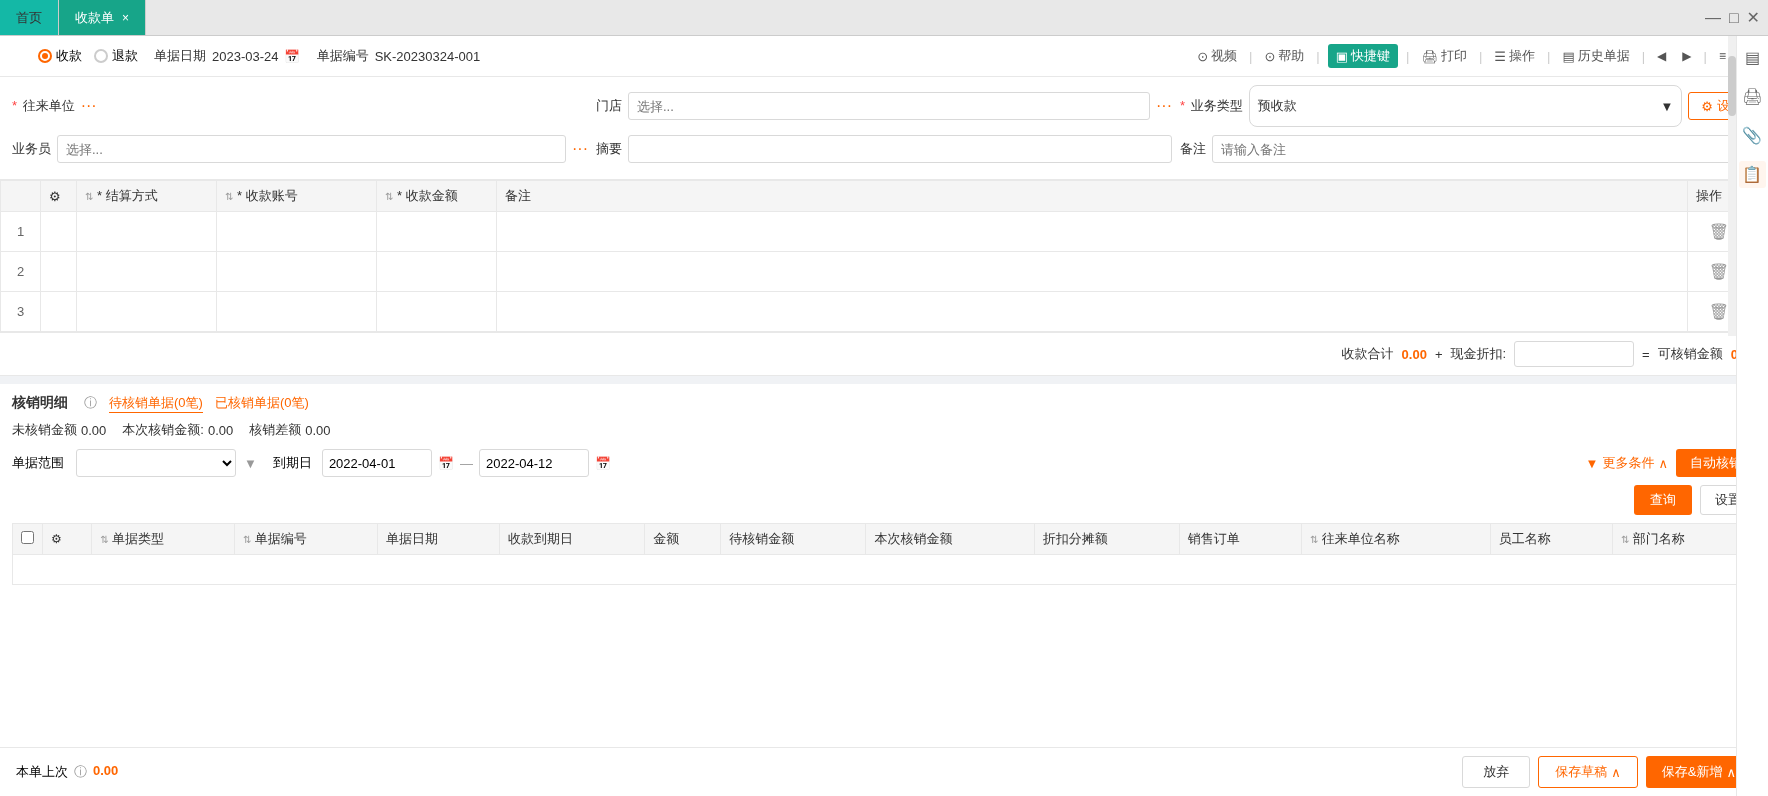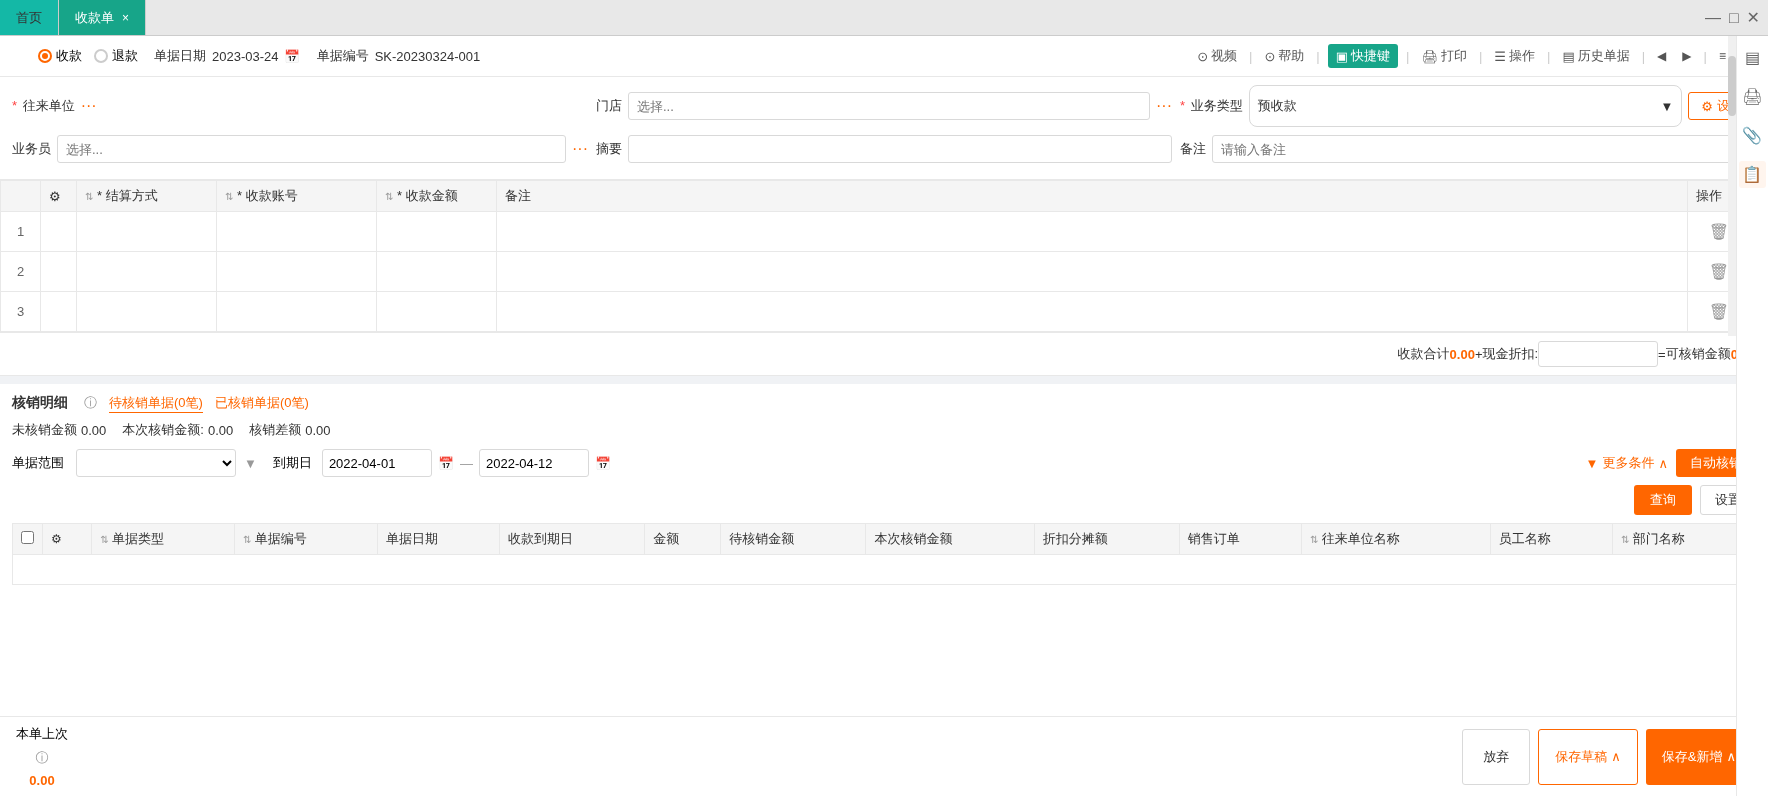"收款合计" .summary-row { gap: none -> 8px }
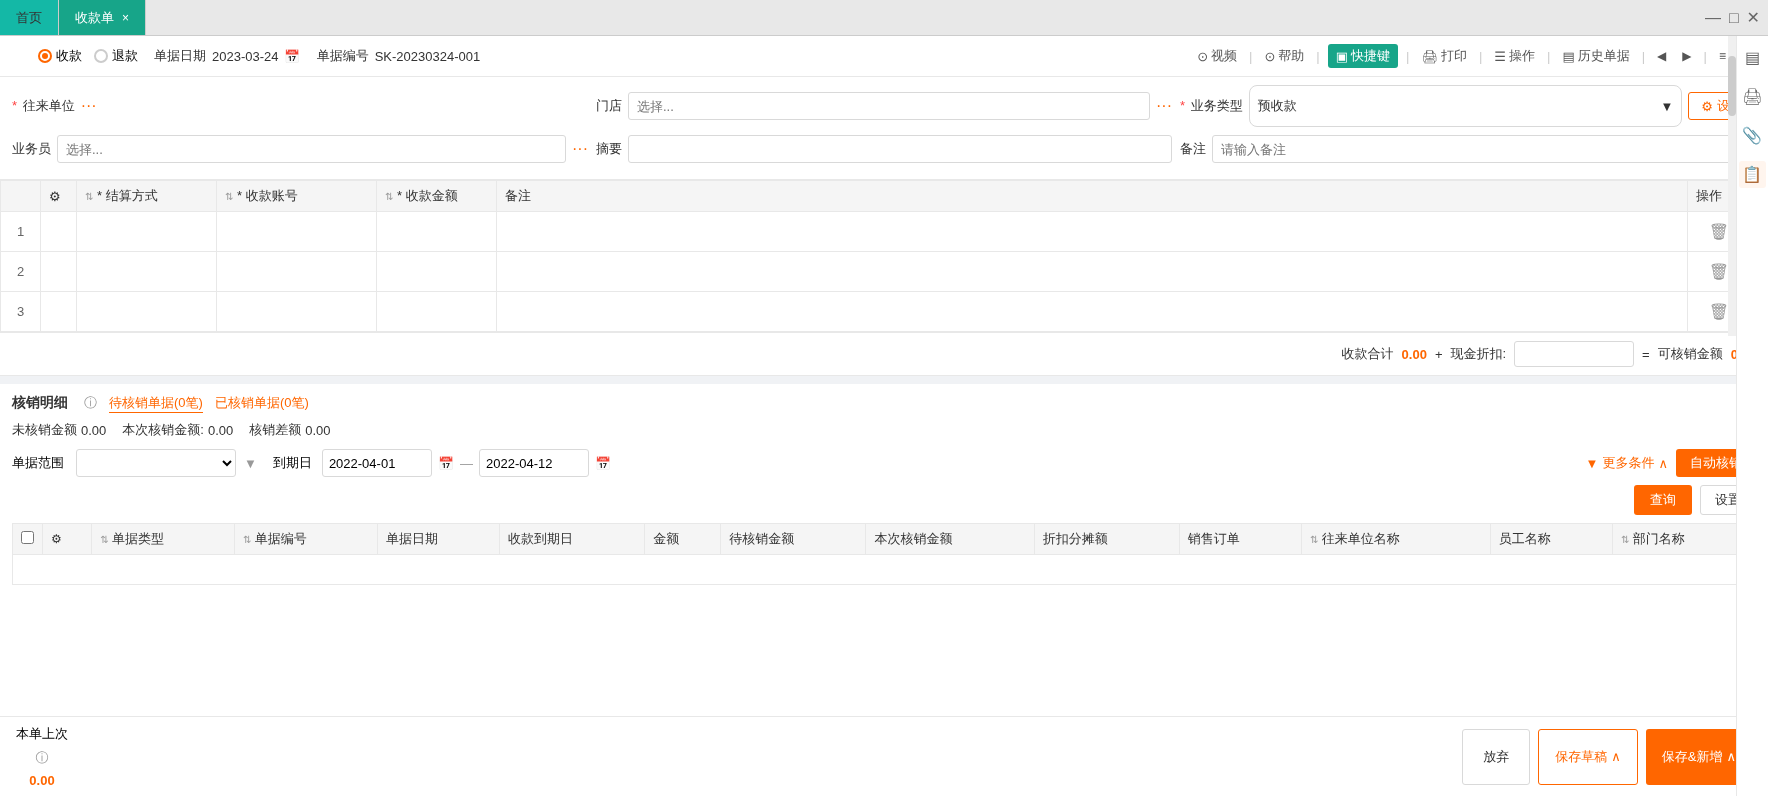"本单上次" .footer-left { align-items: center -> none; flex-direction: column -> none }
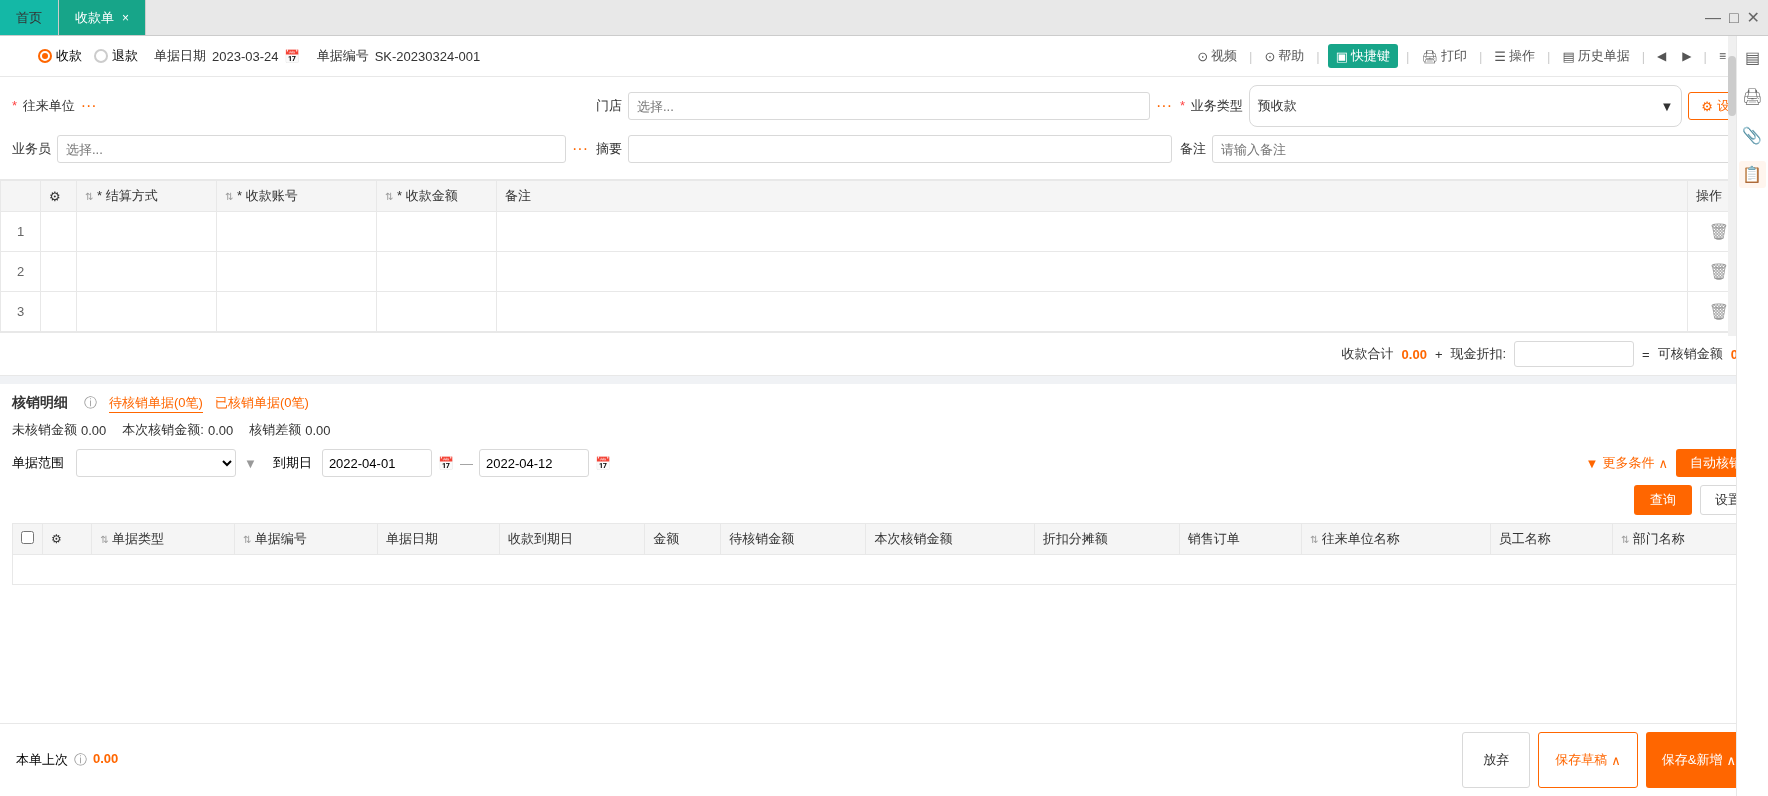"保存草稿" .btn-draft { padding: 18px 16px -> 6px 16px }
